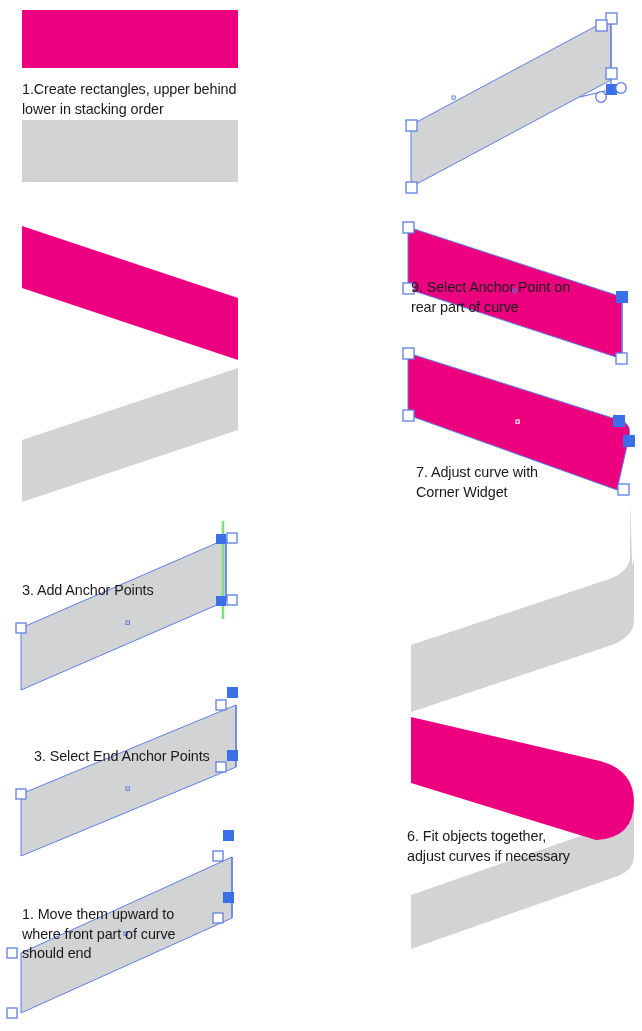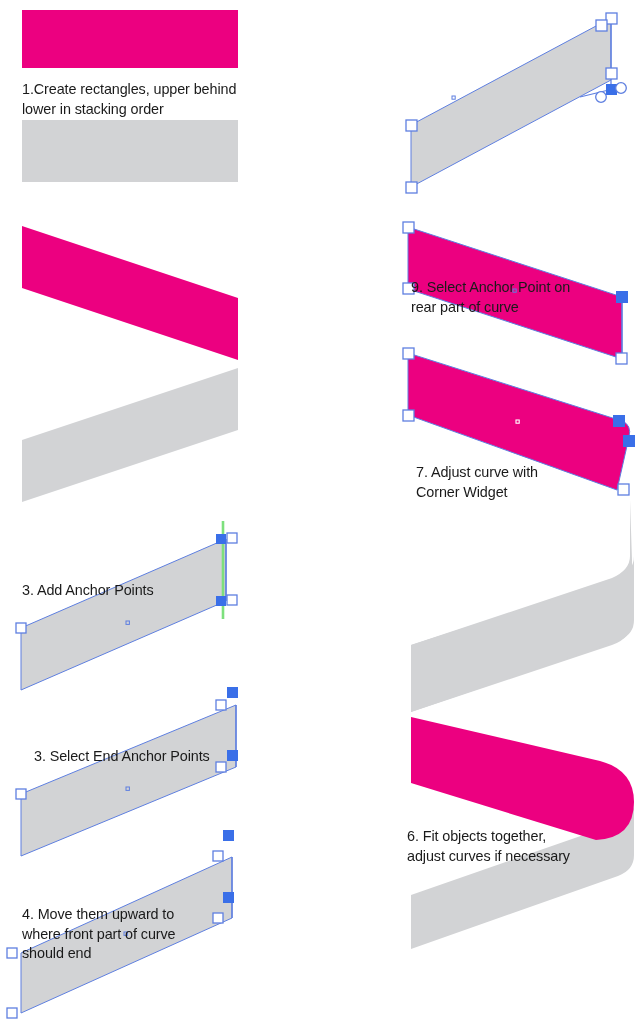"4. Move them upward to" div.caption { text: 4 -> 1 }
